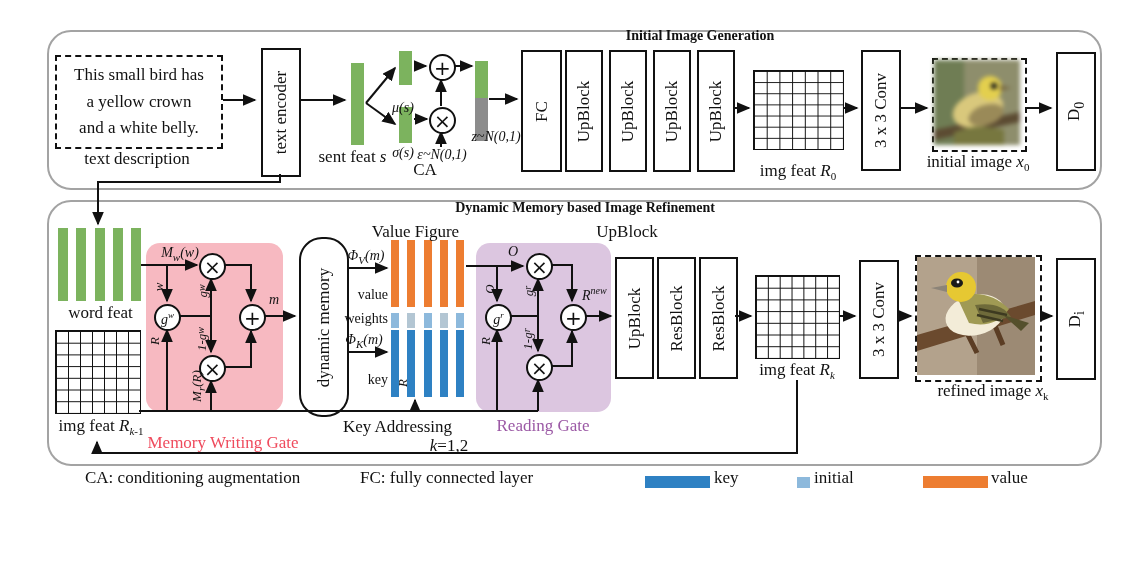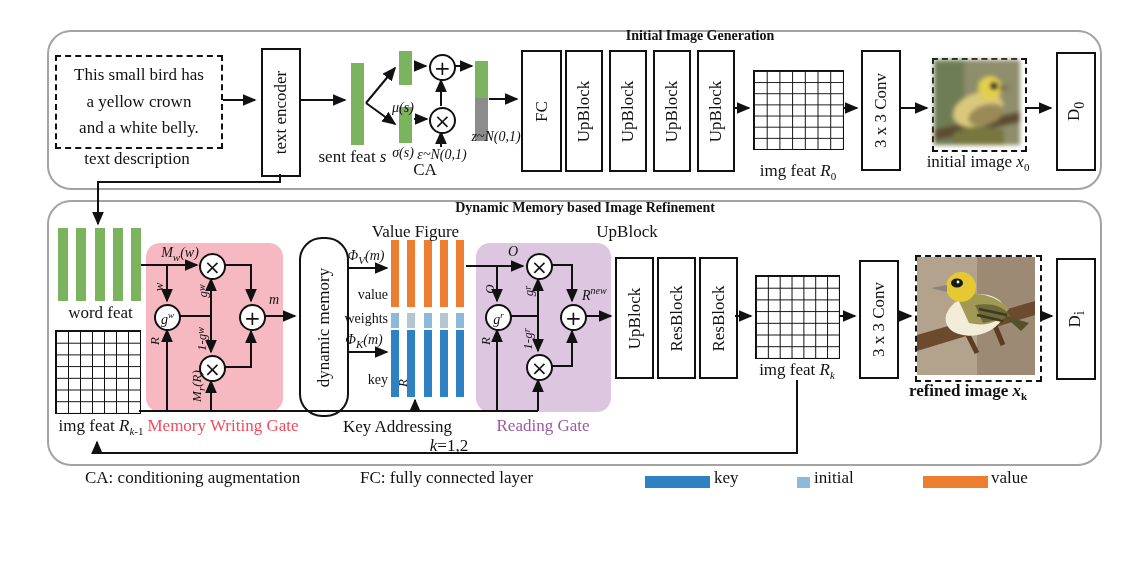"refined image xk" div.lab { font-weight: bold -> none; left: 893px -> 918px }
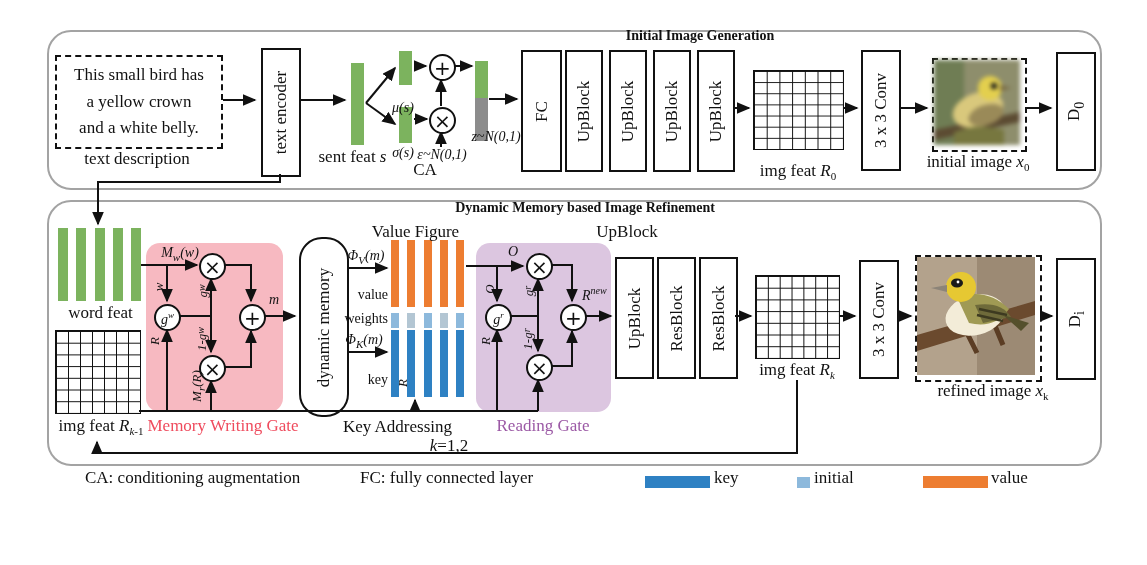"Memory Writing Gate" .redtxt { margin-top: none -> 17px }
